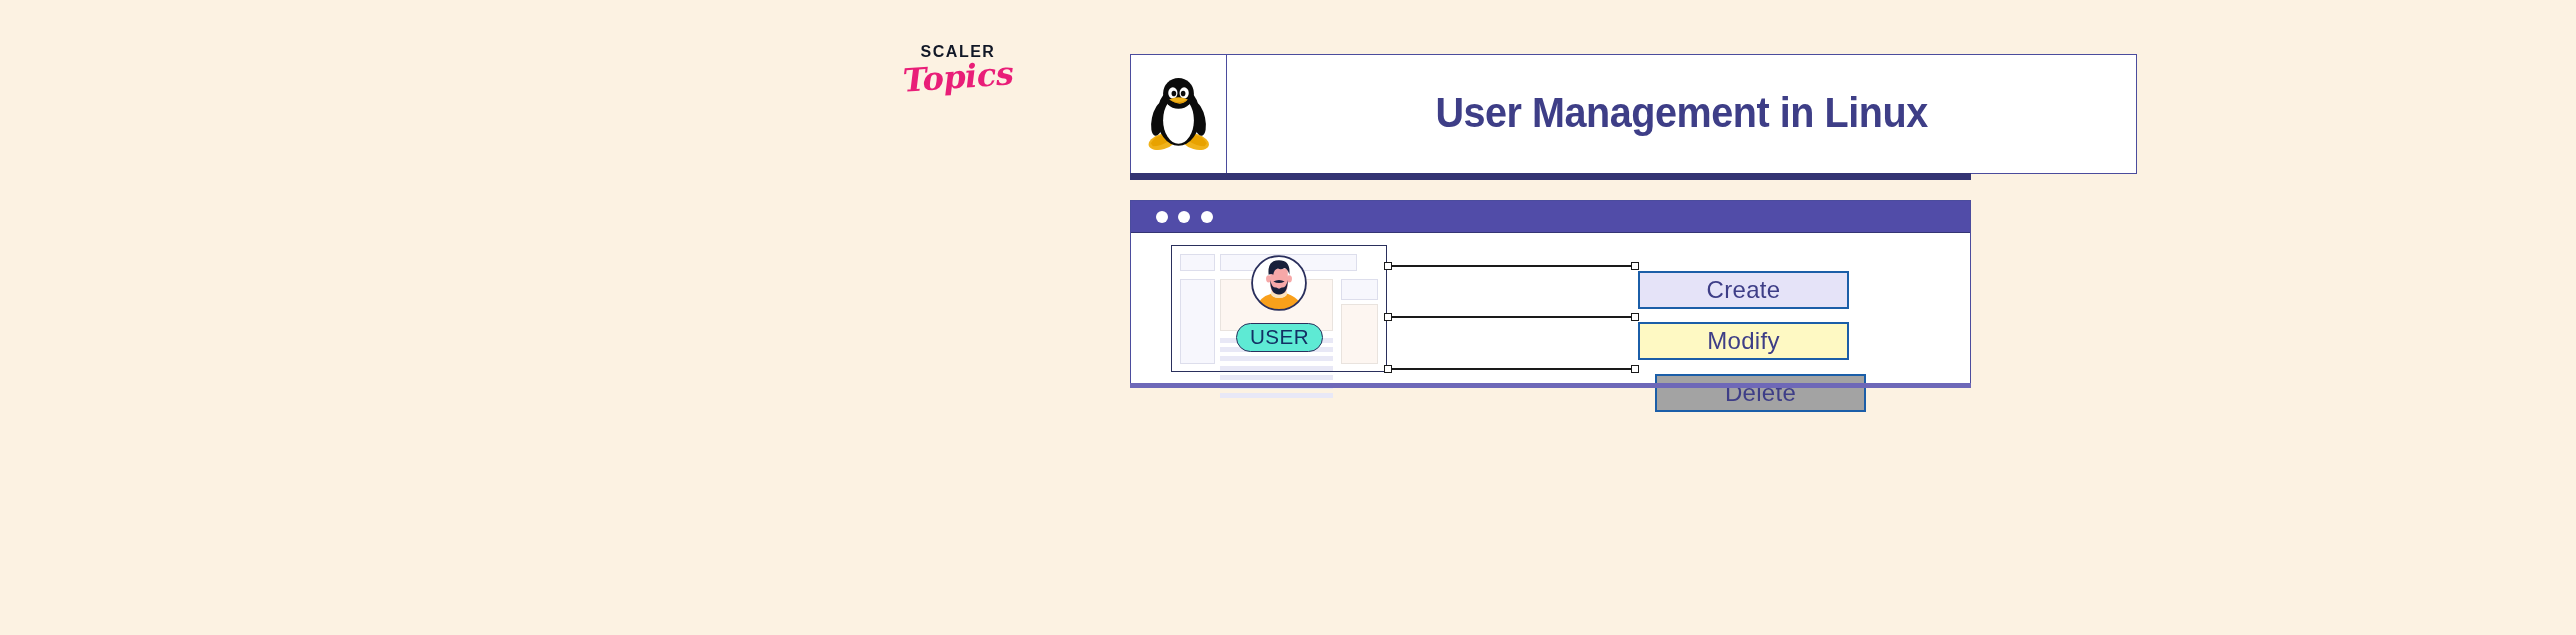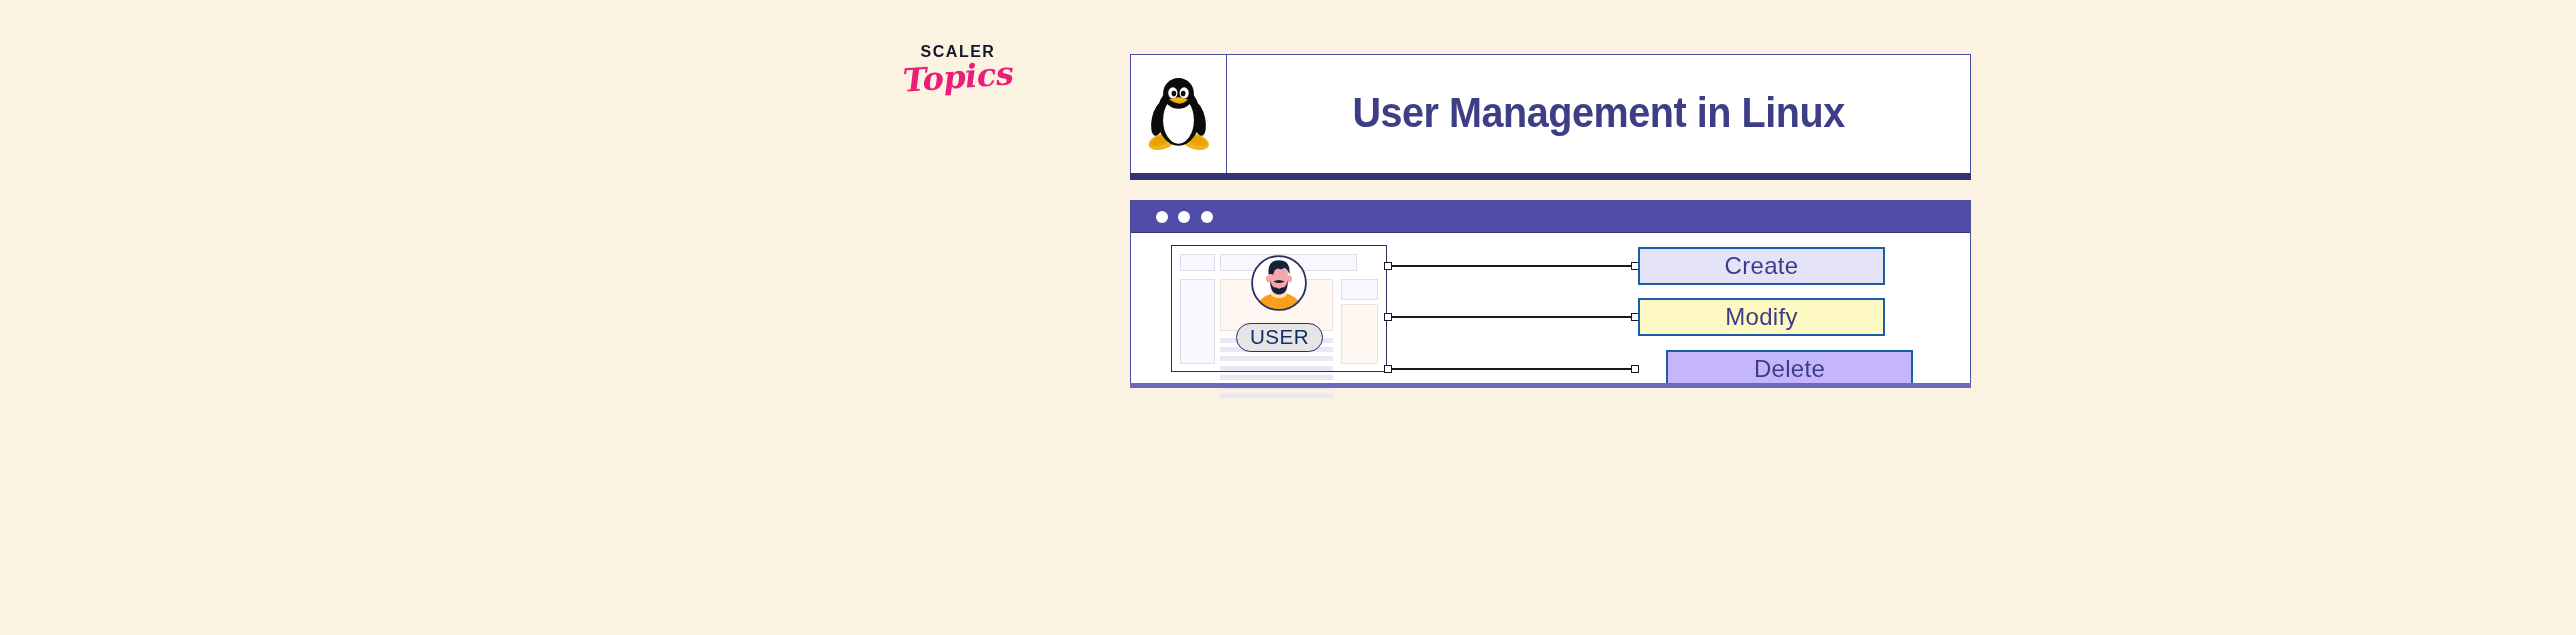"User Management in Linux" #title-card { width: 841px -> 1007px }
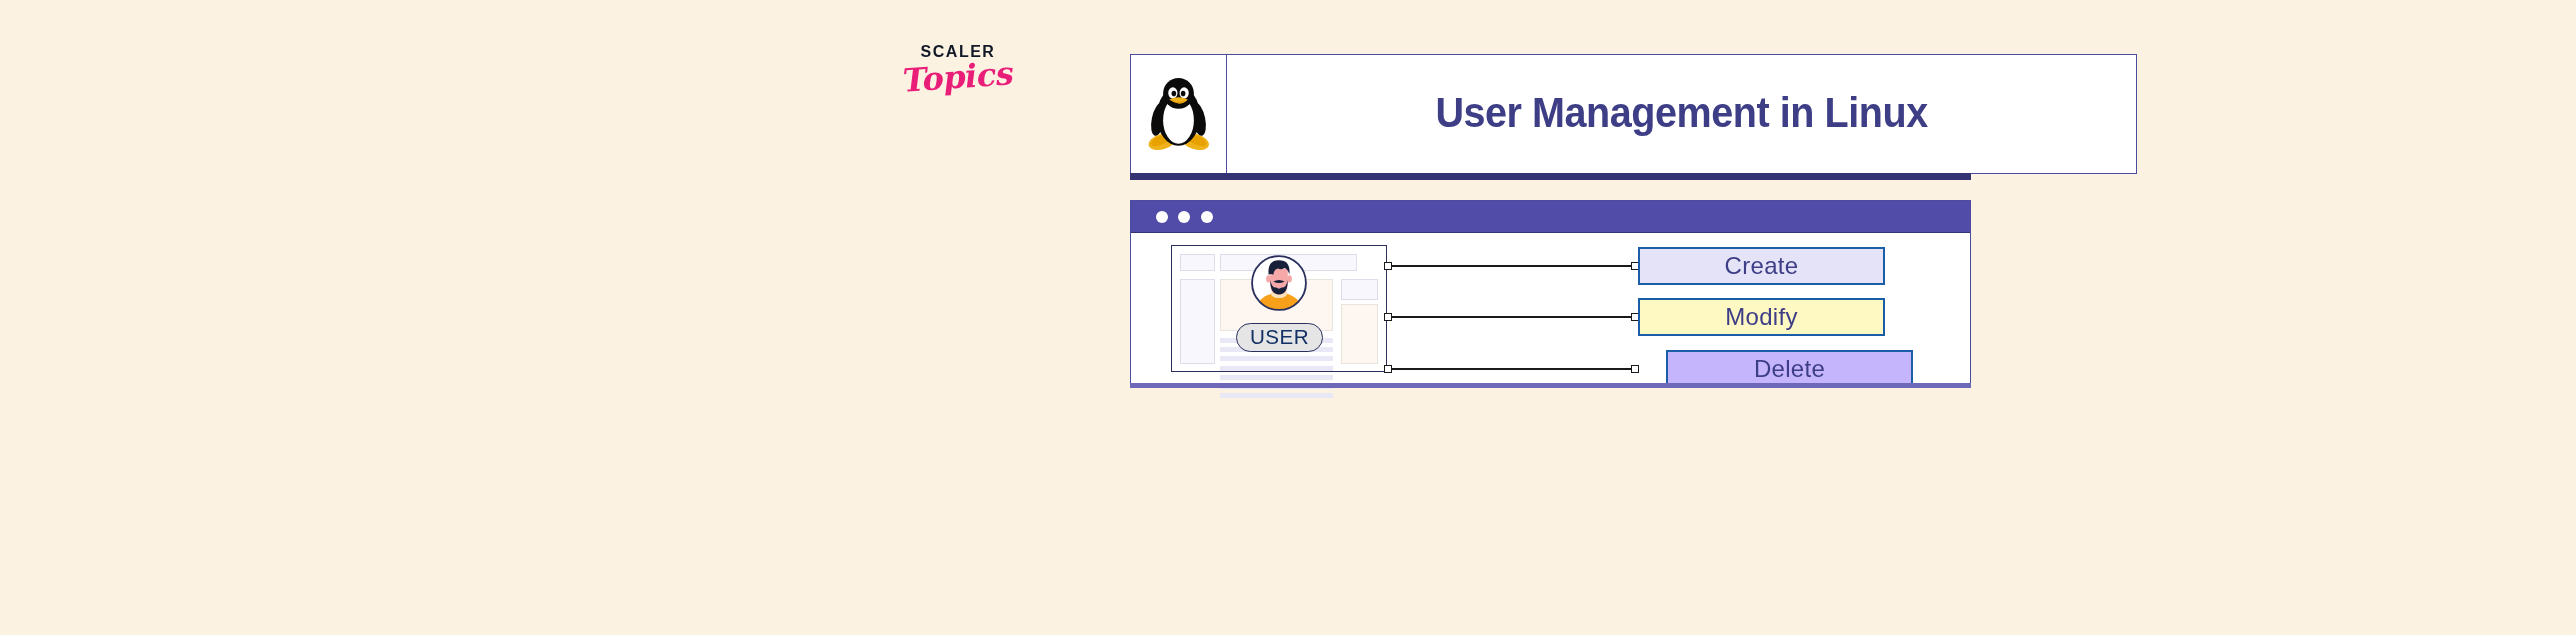"Create" .action-box { margin-top: none -> 24px; width: 247px -> 211px }
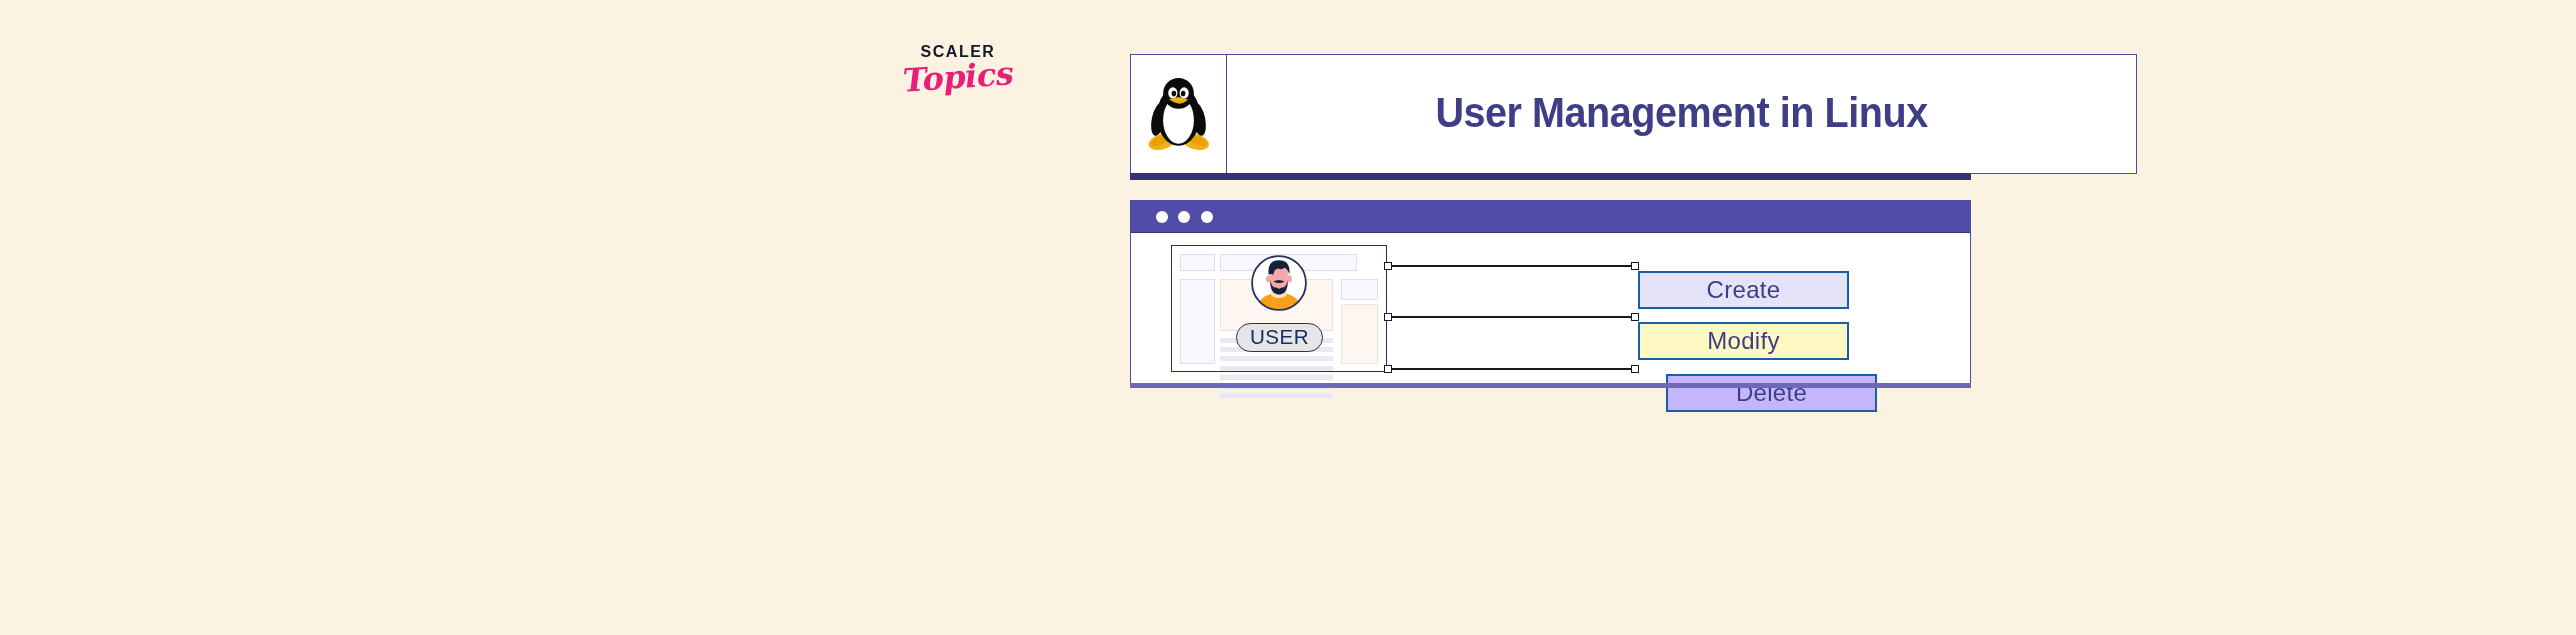"USER" #wf-user-pill { background: #e5e5e5 -> #5eead4 }
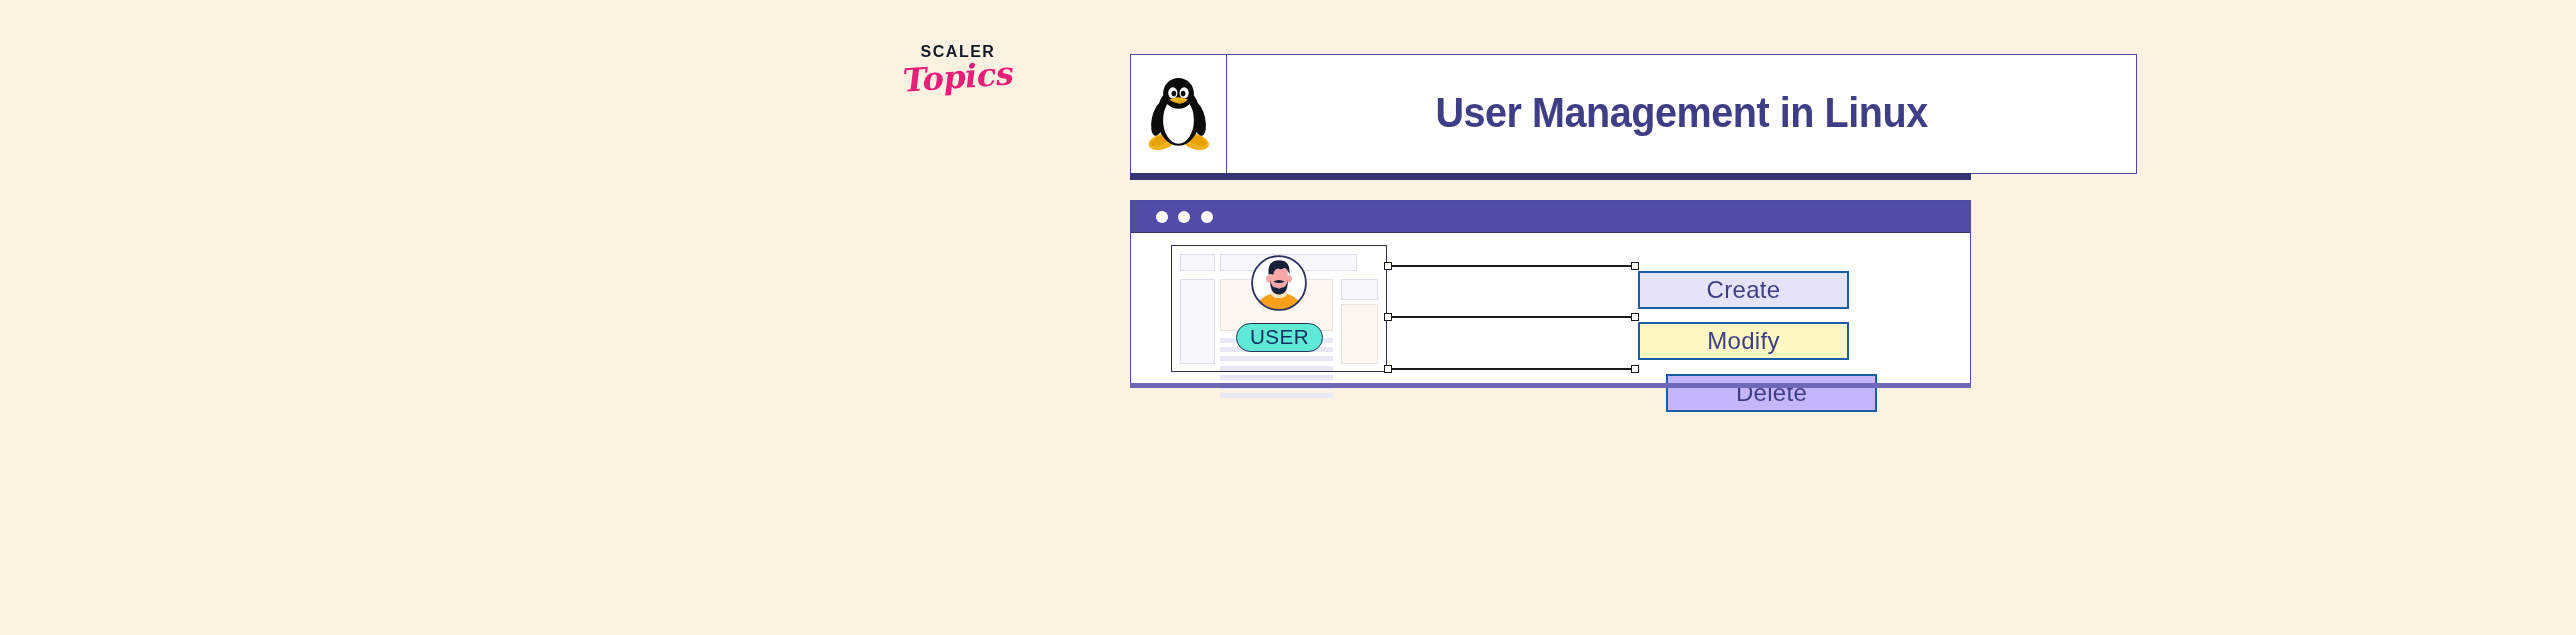"Delete" #action-box-delete { background: #c4b5fd -> #a3a3a3; left: 535px -> 524px }
